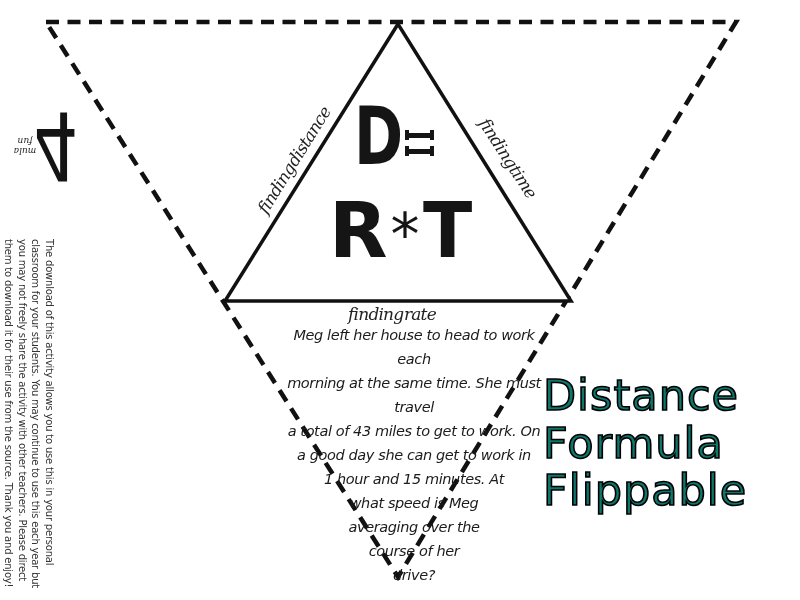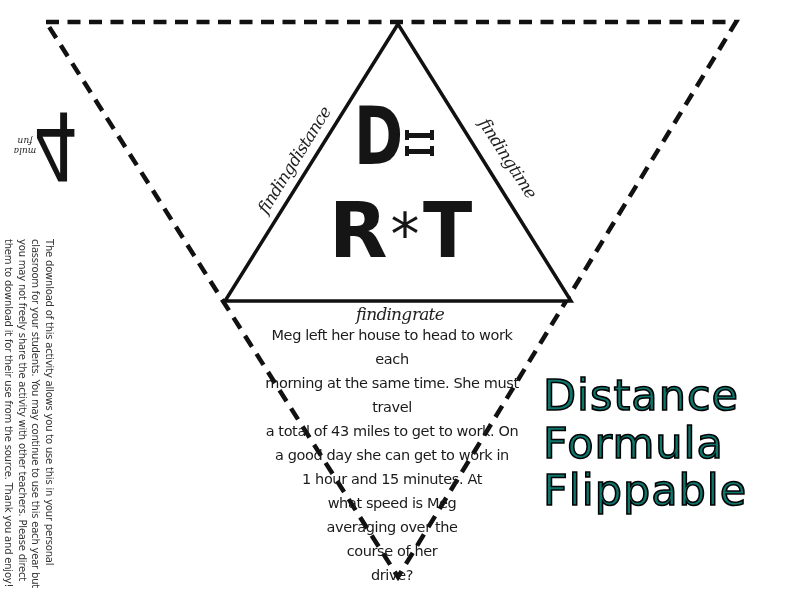"finding rate" #finding-rate { left: 400px -> 392px }
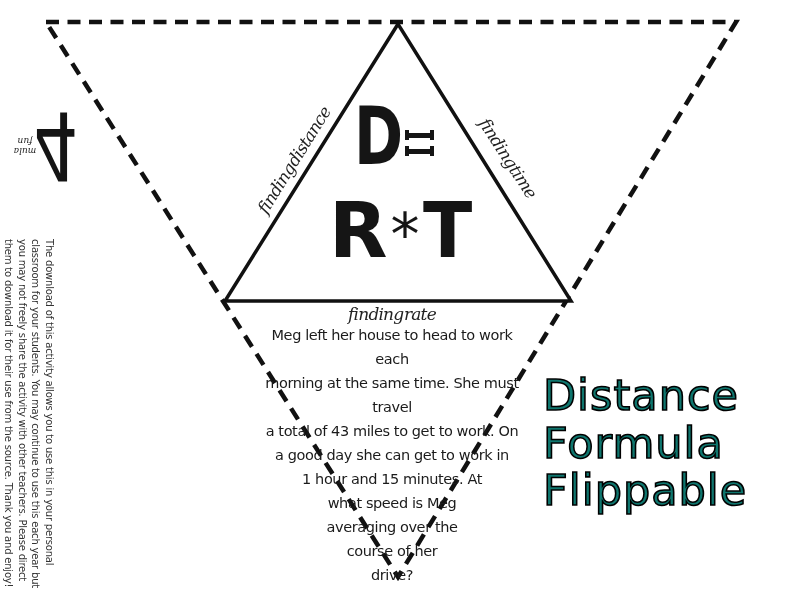"Meg left her house to" #problem-rate { font-style: none -> italic; left: 256px -> 278px }
